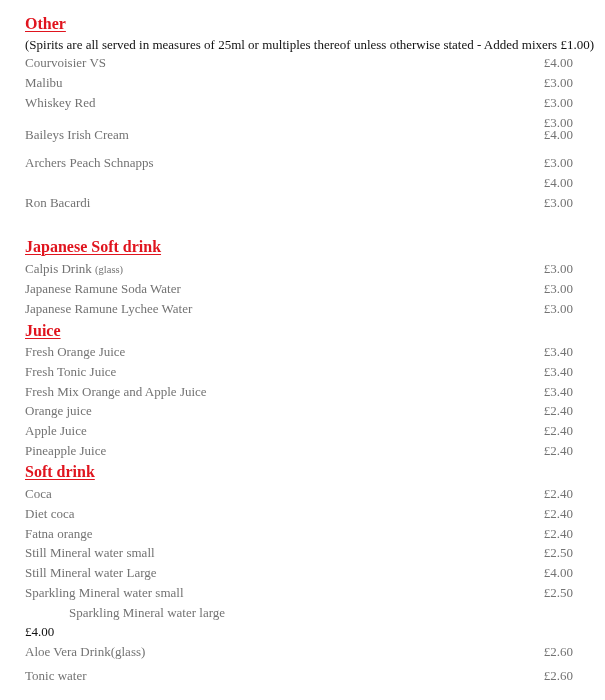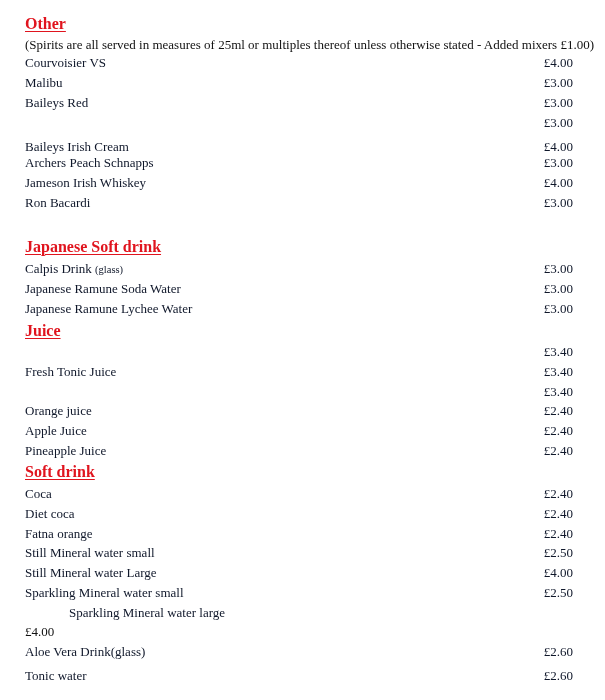"Courvoisier VS" .row { color: #0f172a -> #737373 }
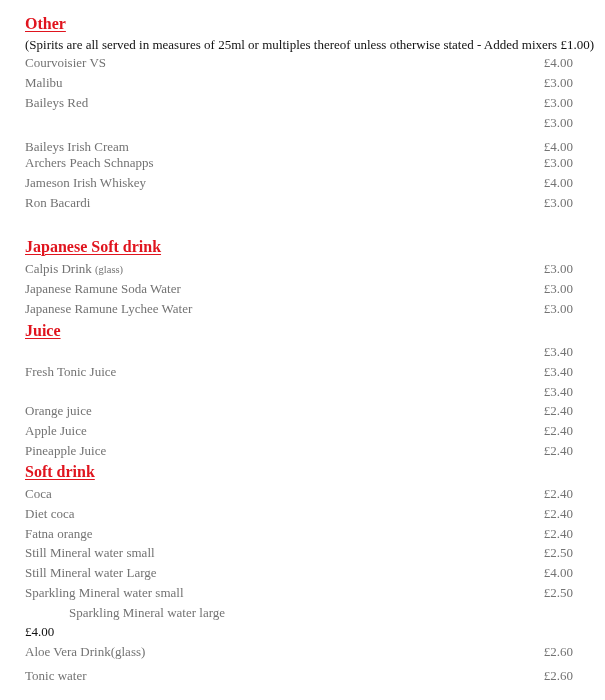"Baileys Red" span.name { text: Baileys -> Whiskey }
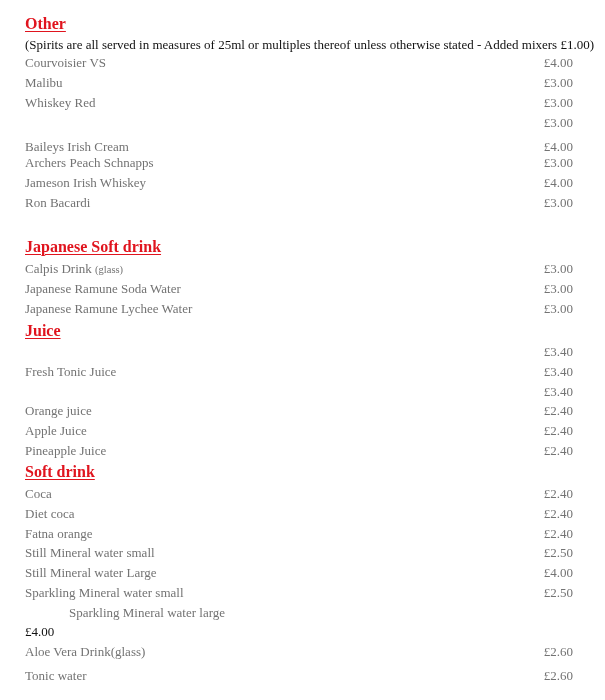"Baileys Irish Cream" div.row { top: 138px -> 126px }
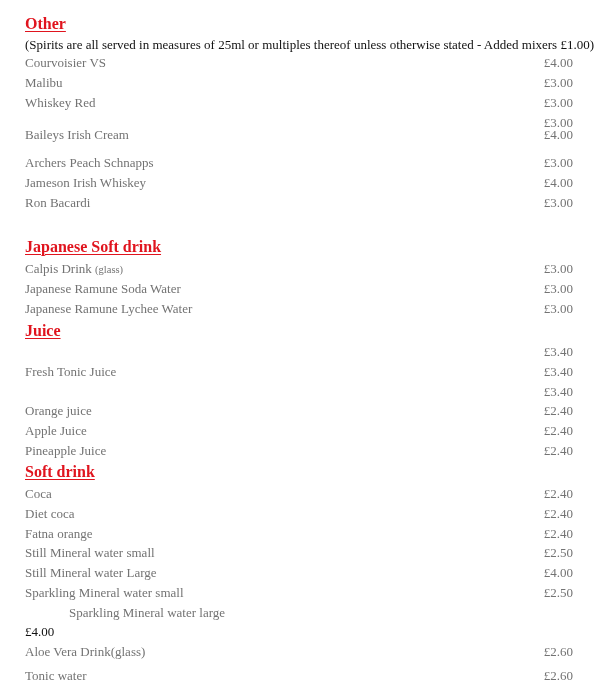"Jameson Irish Whiskey" span.name { html: <span>Jameson Irish Whiskey</span> -> none }
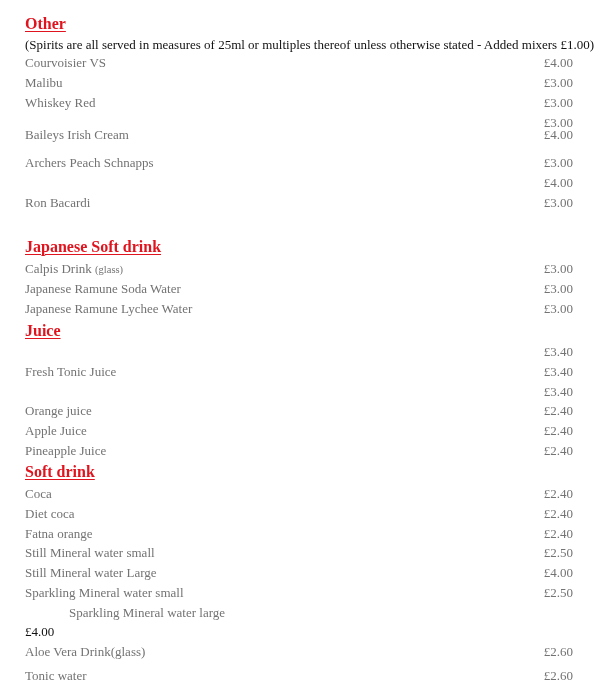"Fresh Orange Juice" span.name { html: none -> <span>Fresh Orange Juice</span> }
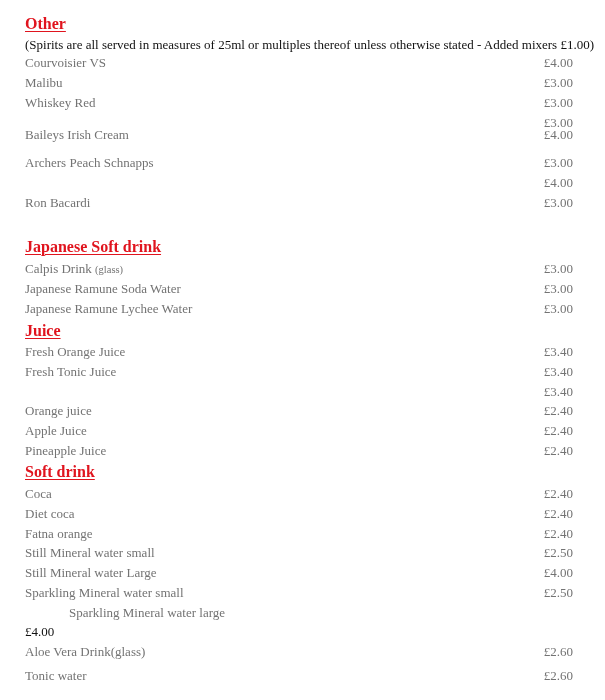"Fresh Mix Orange and Apple" span.name { html: none -> <span>Fresh Mix Orange and Apple Juice</span> }
